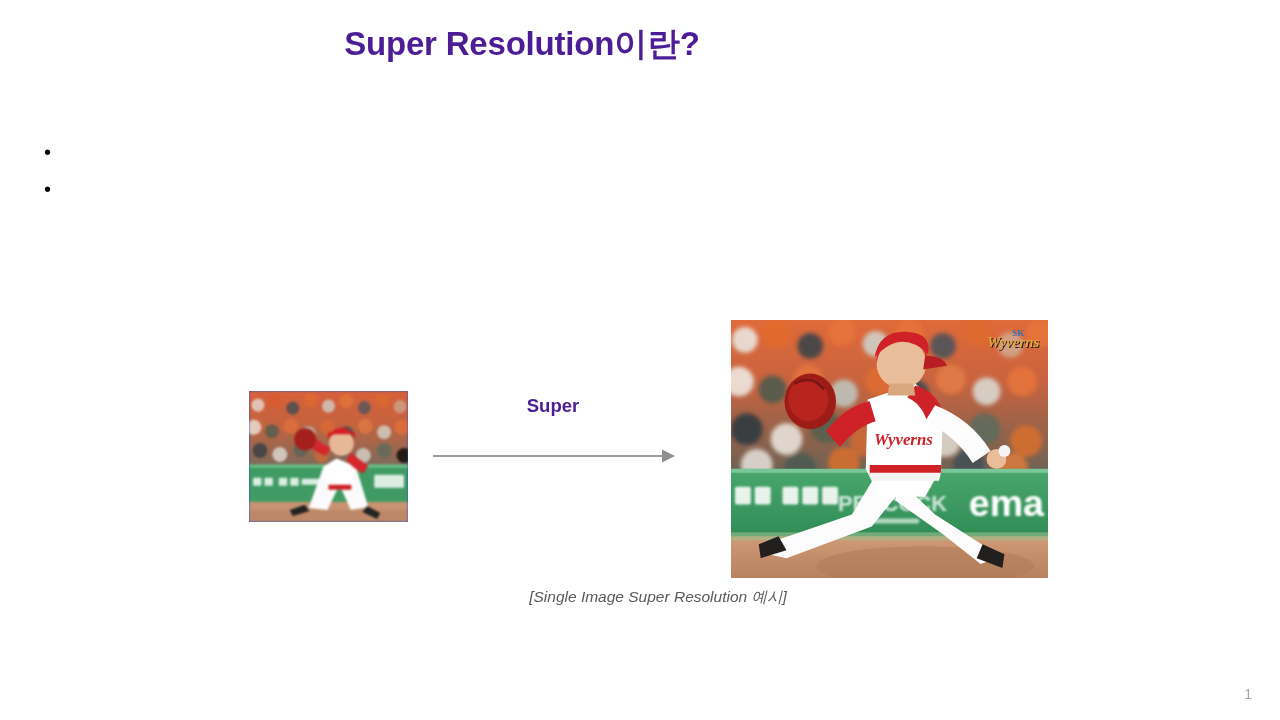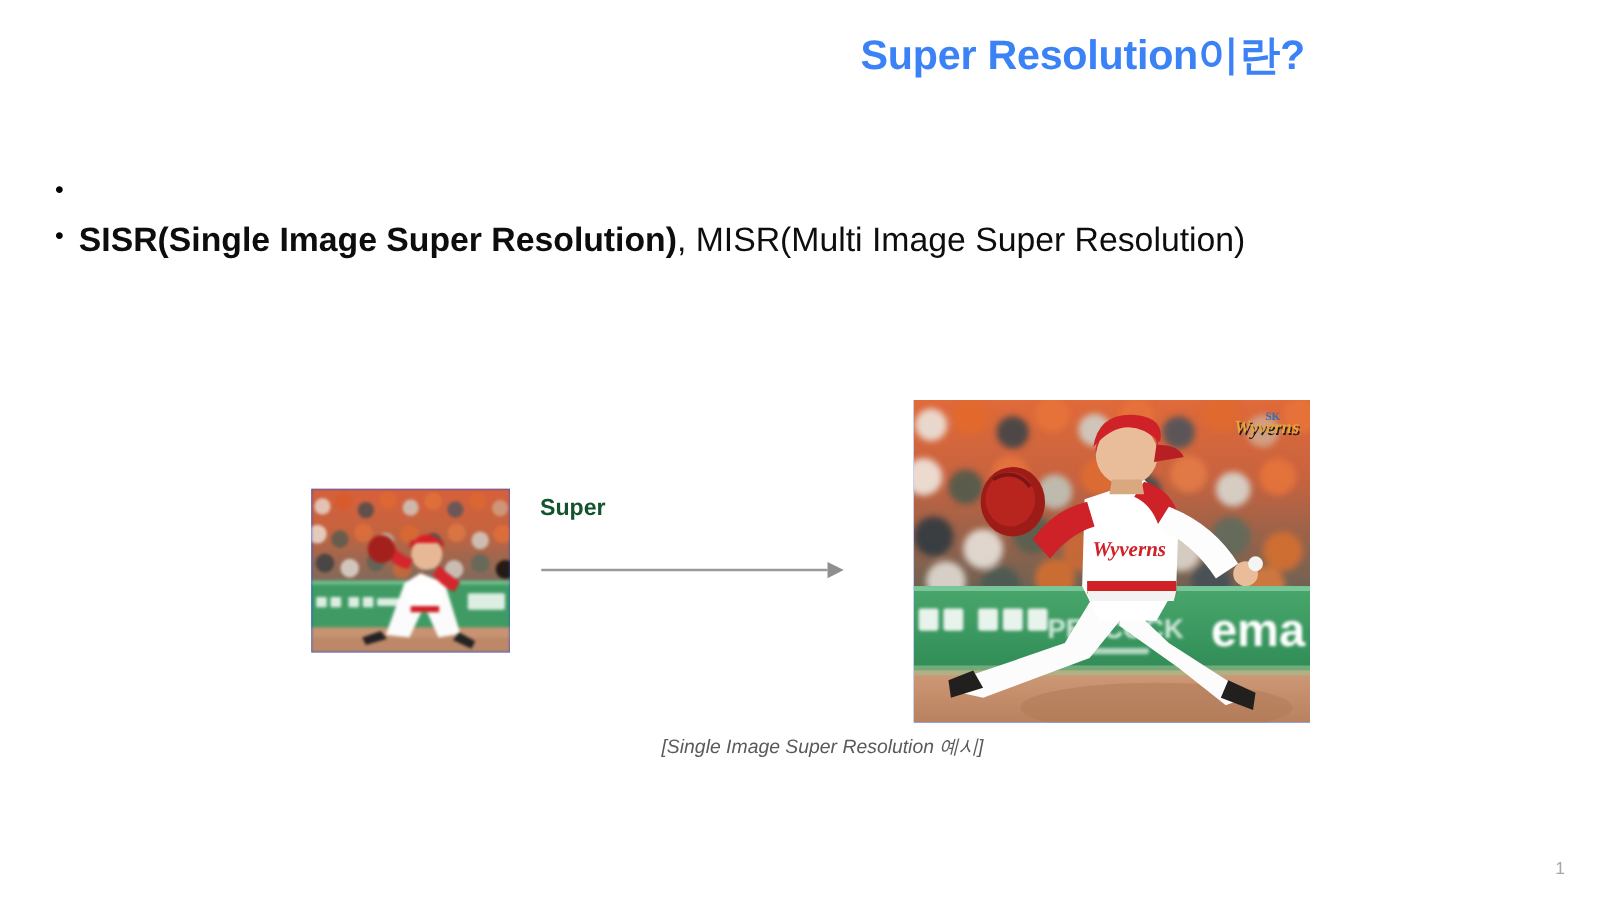"Super Resolution이란?" #slide-title { color: #3b82f6 -> #4c1d95; text-align: right -> center }
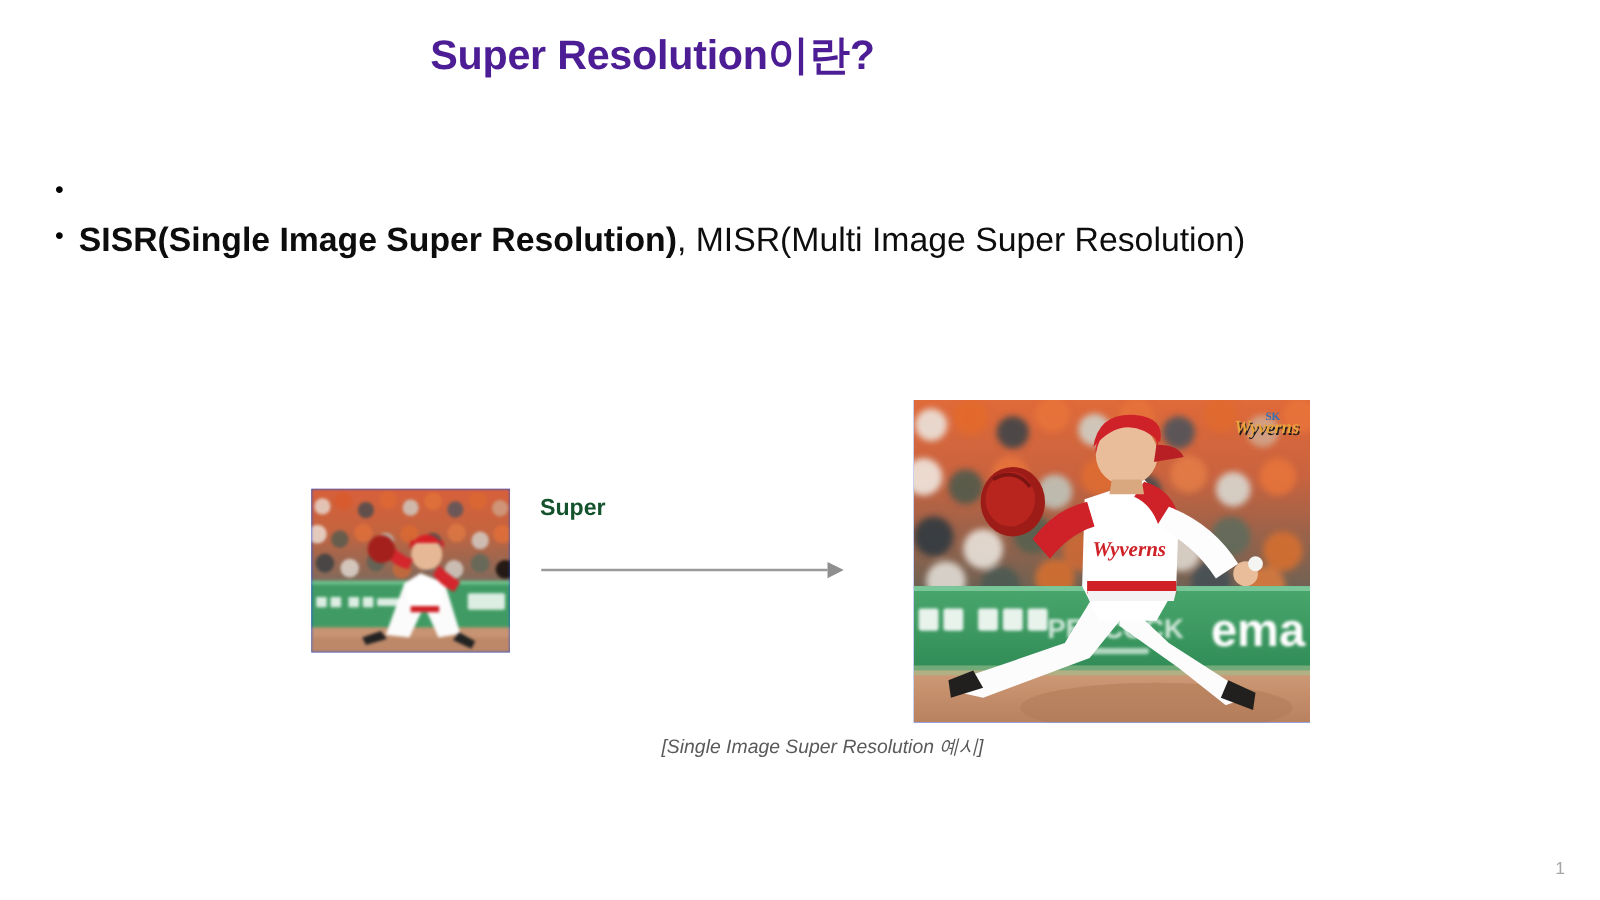"SISR(Single Image Super Resolution)," span.bullet-text { html: <span><span>SISR(Single Image Super Resolution)</span><span>, MISR(Multi Image Super Resolution)</span></span> -> none }
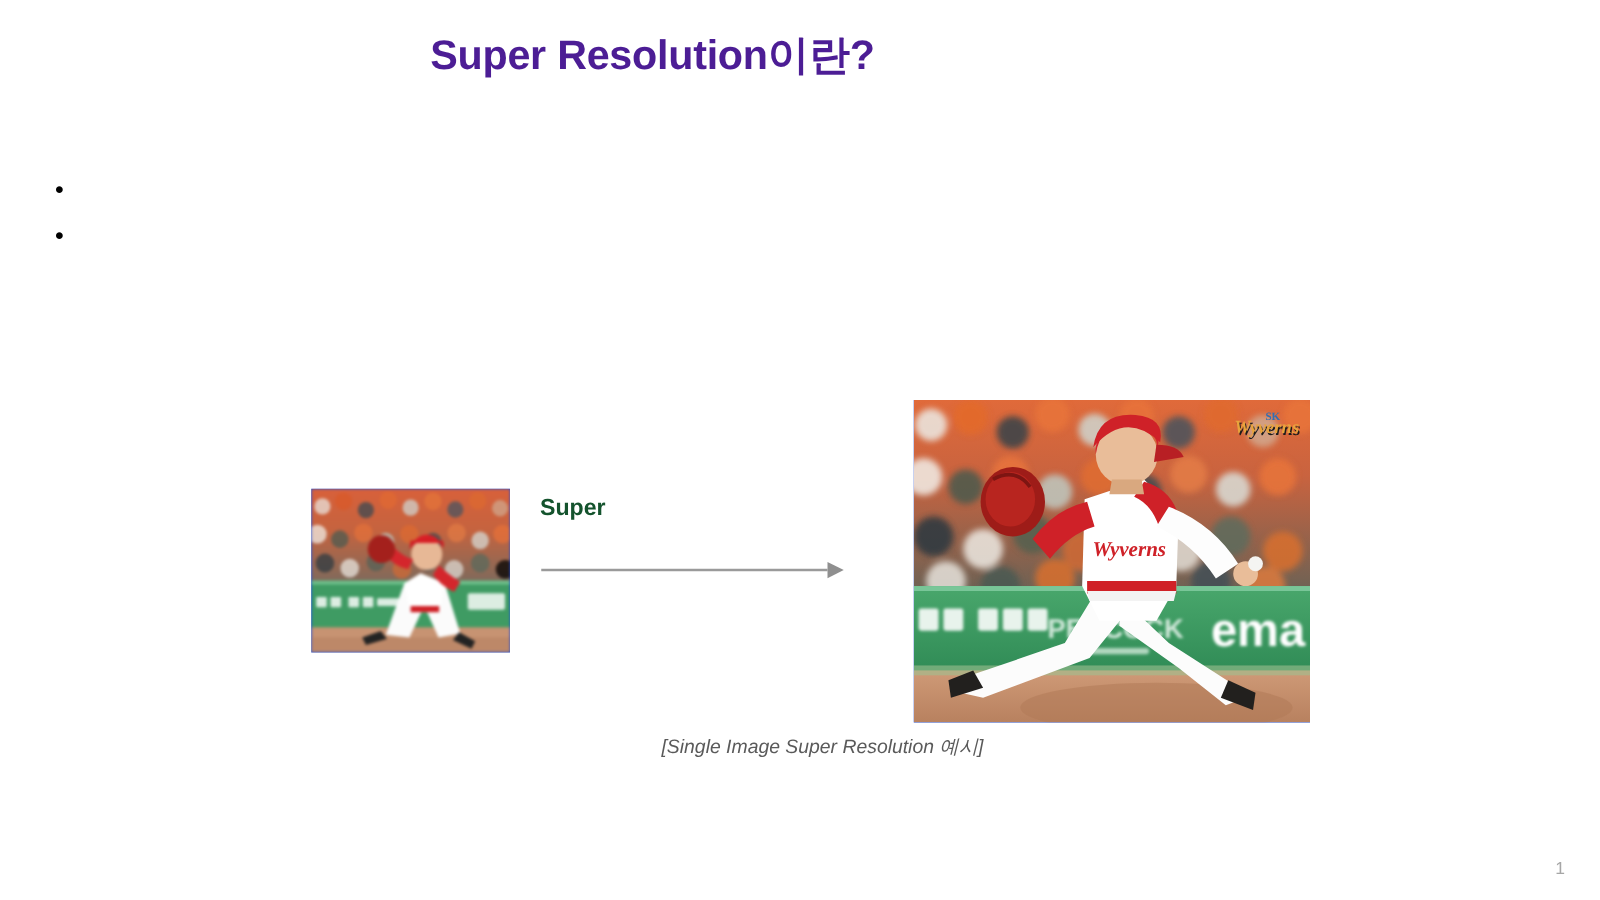"Super" #sr-label { color: #14532d -> #4c1d95; text-align: left -> center }
